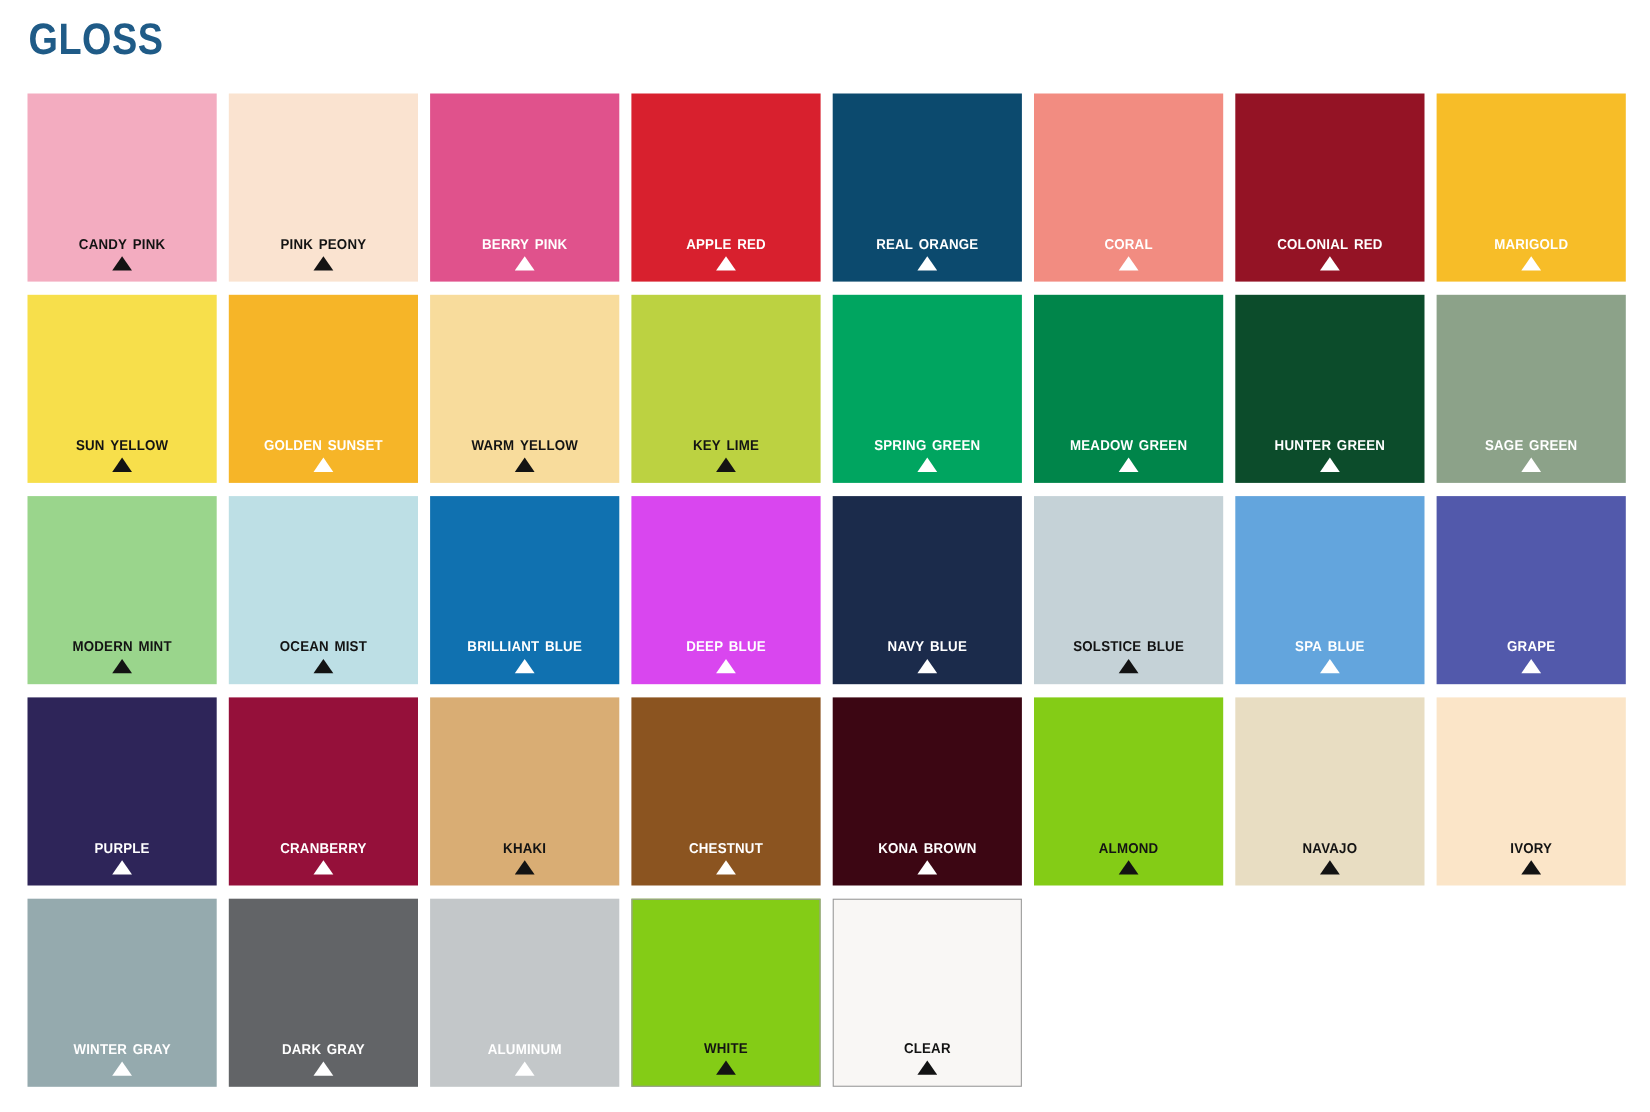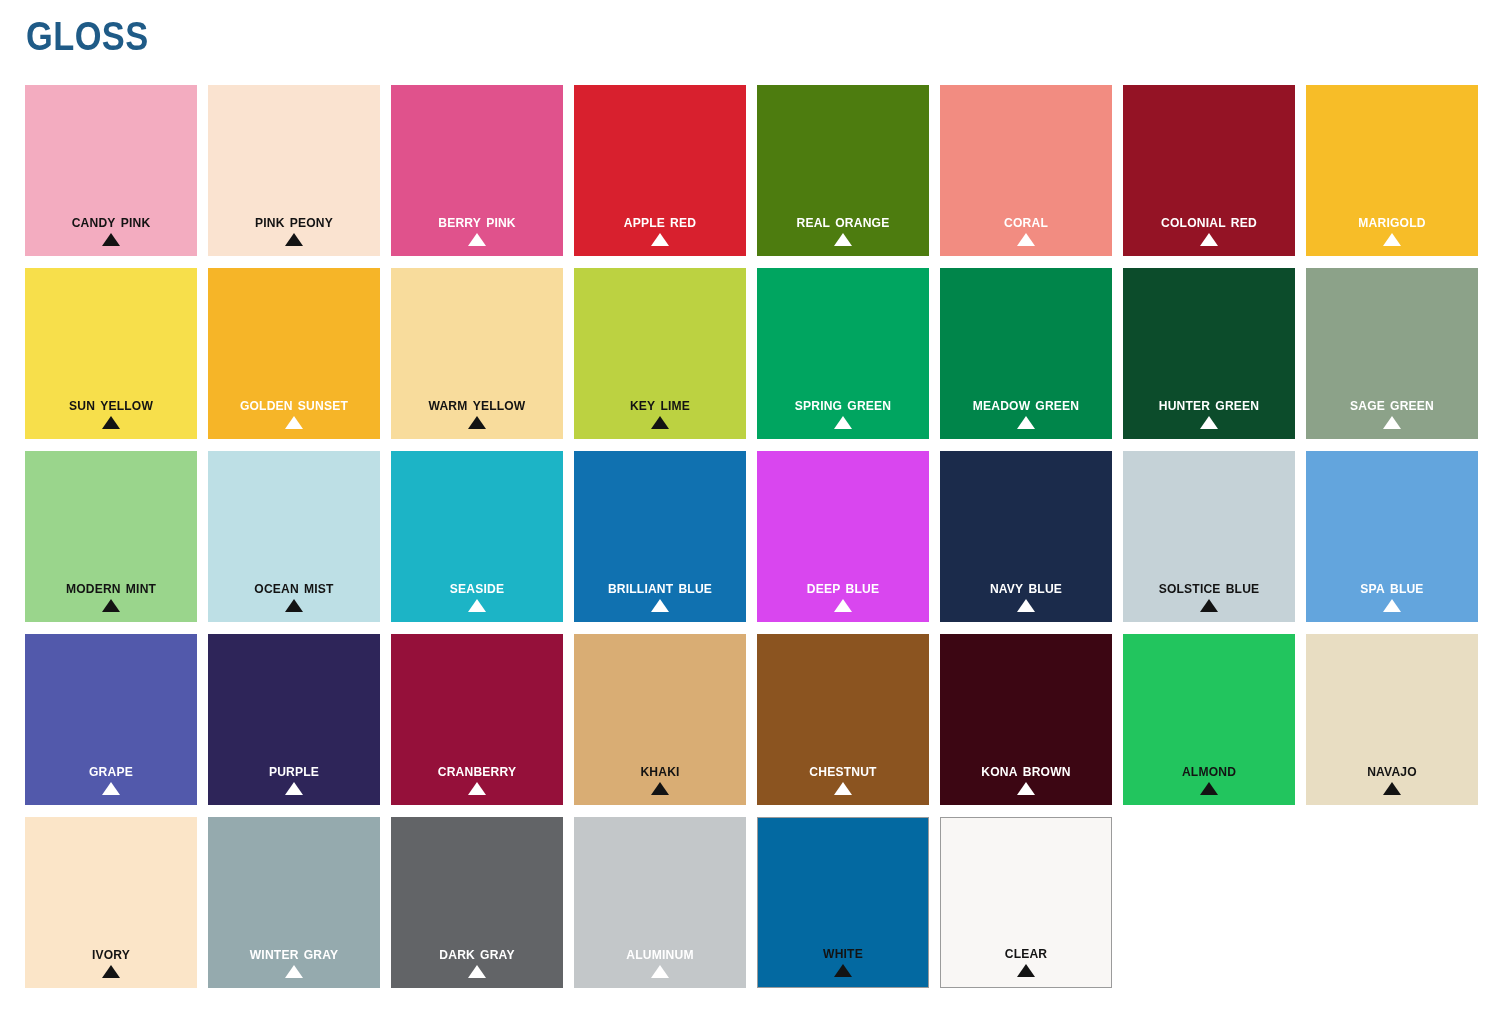"real orange" div.swatch { background: #4d7c0f -> #0c4a6e }
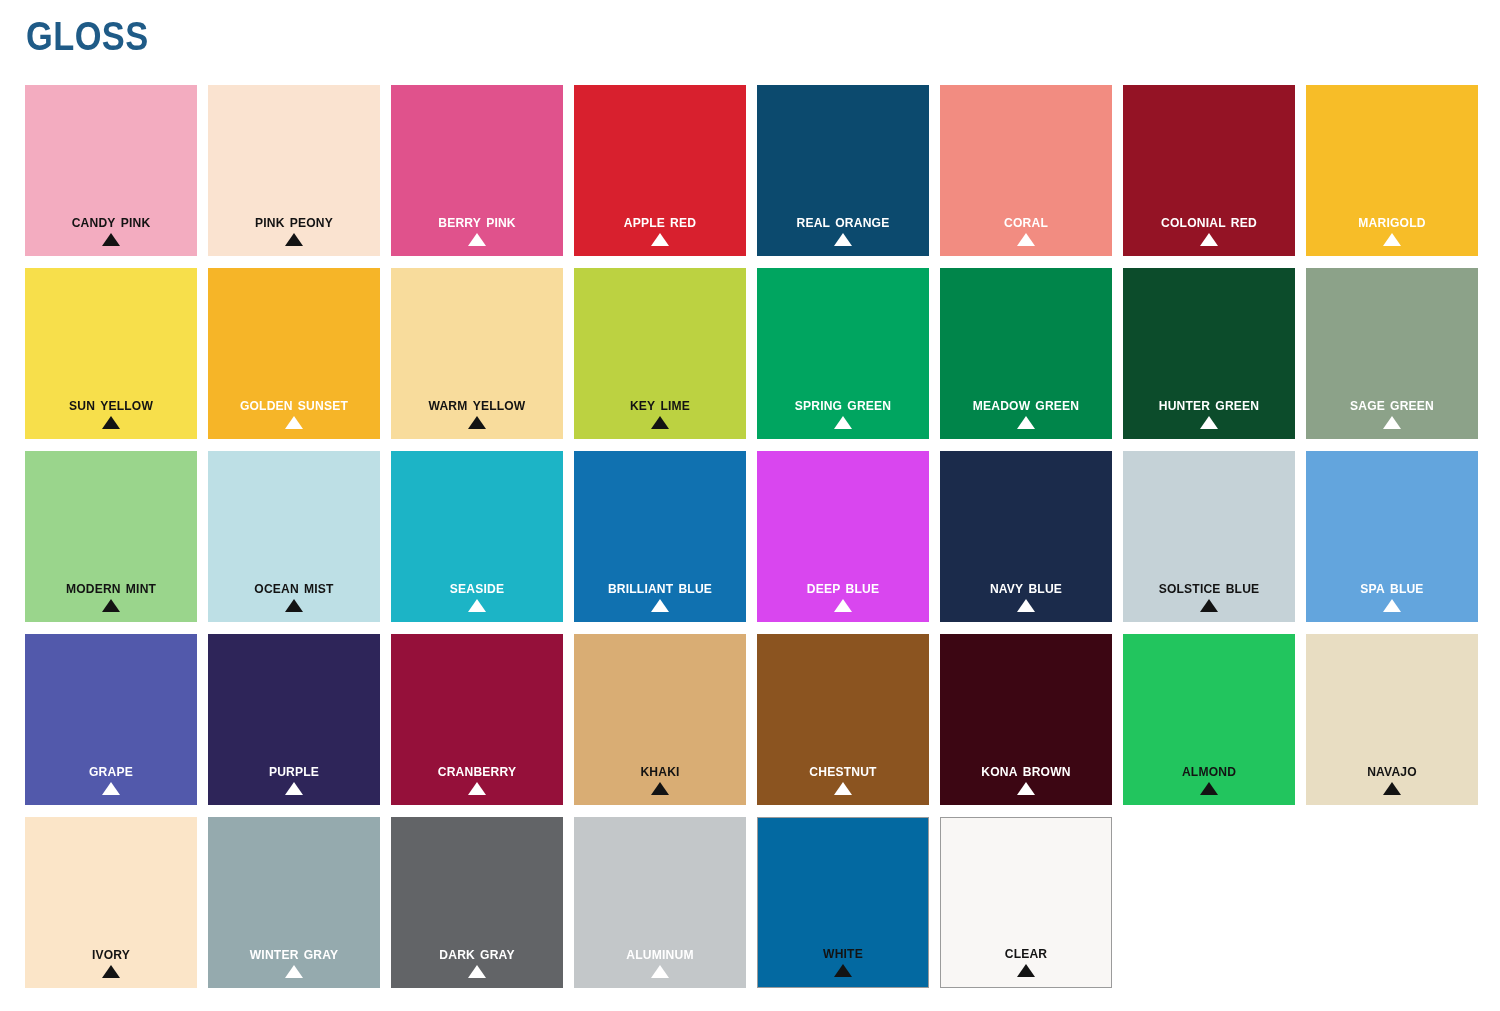"seaside" div.swatch { html: <div> <div> <span>Seaside</span> <span></span> </div> </div> -> none }
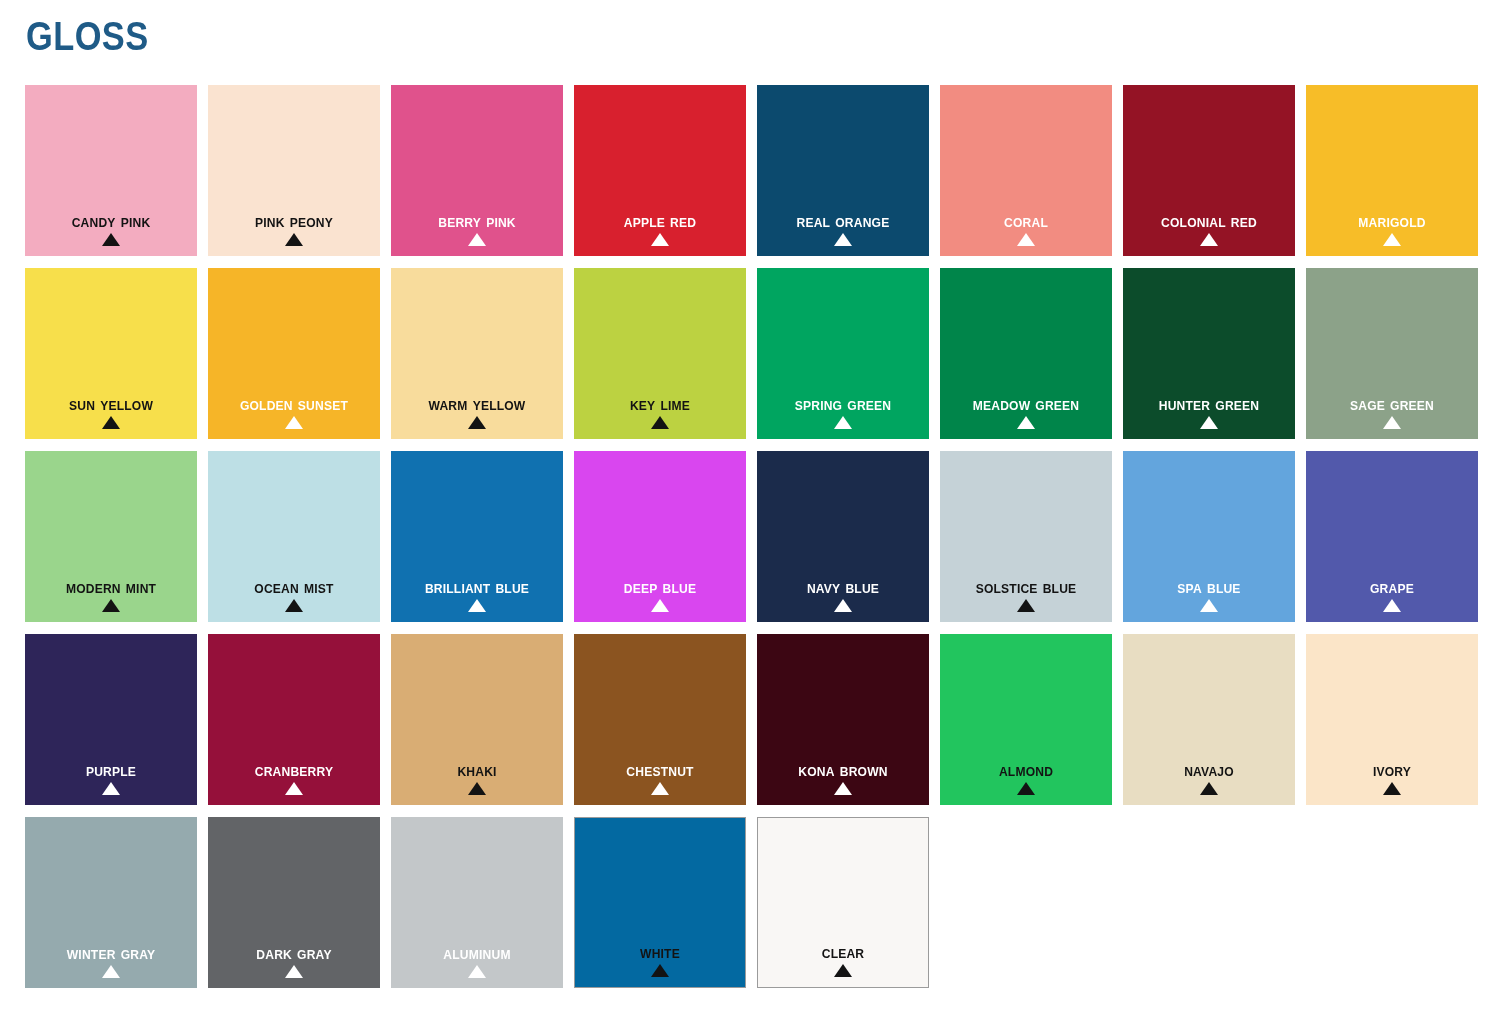"almond" div.swatch { background: #22c55e -> #84cc16 }
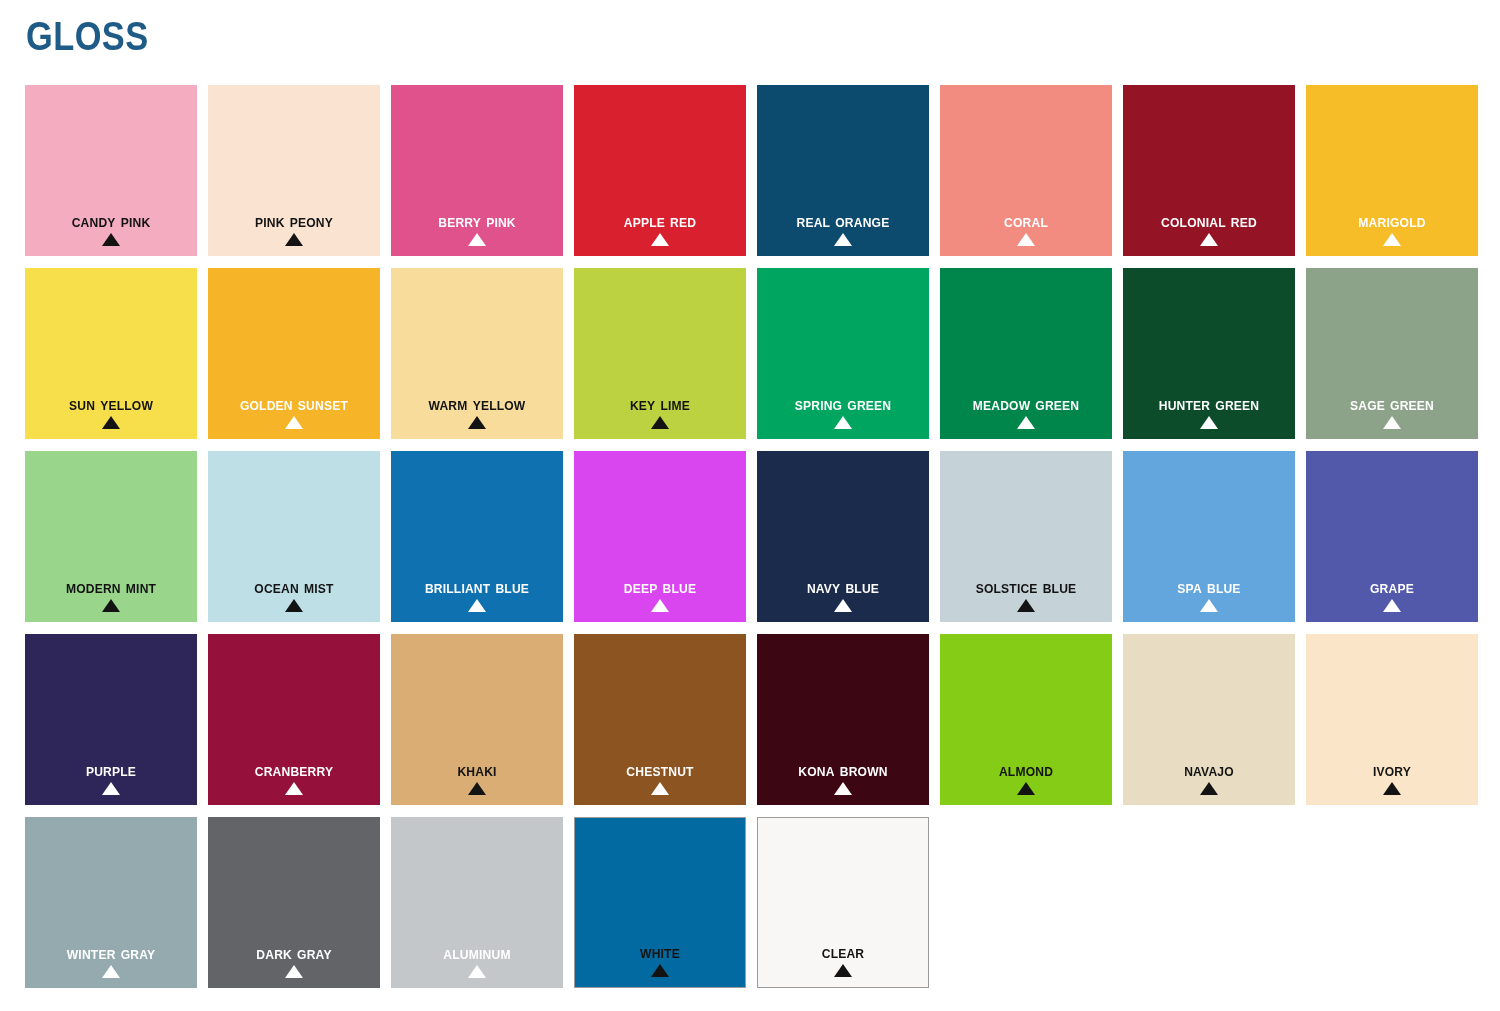"white" div.swatch { background: #0369a1 -> #84cc16 }
